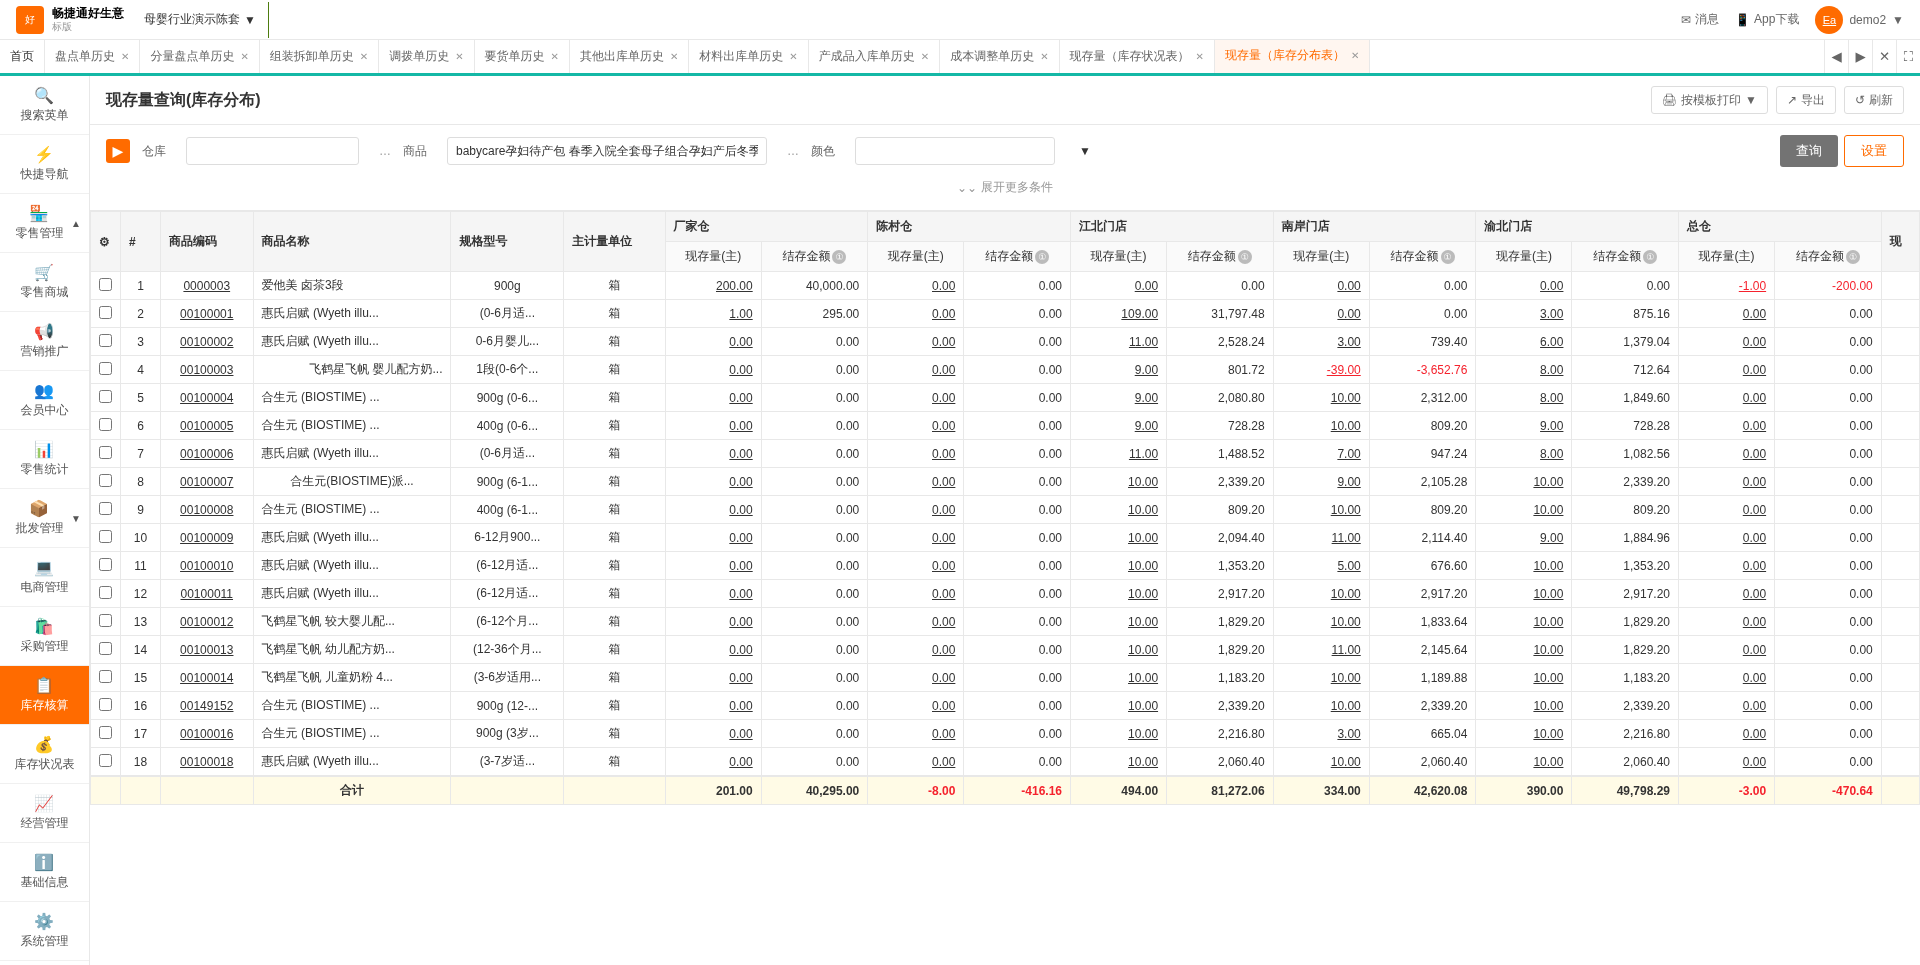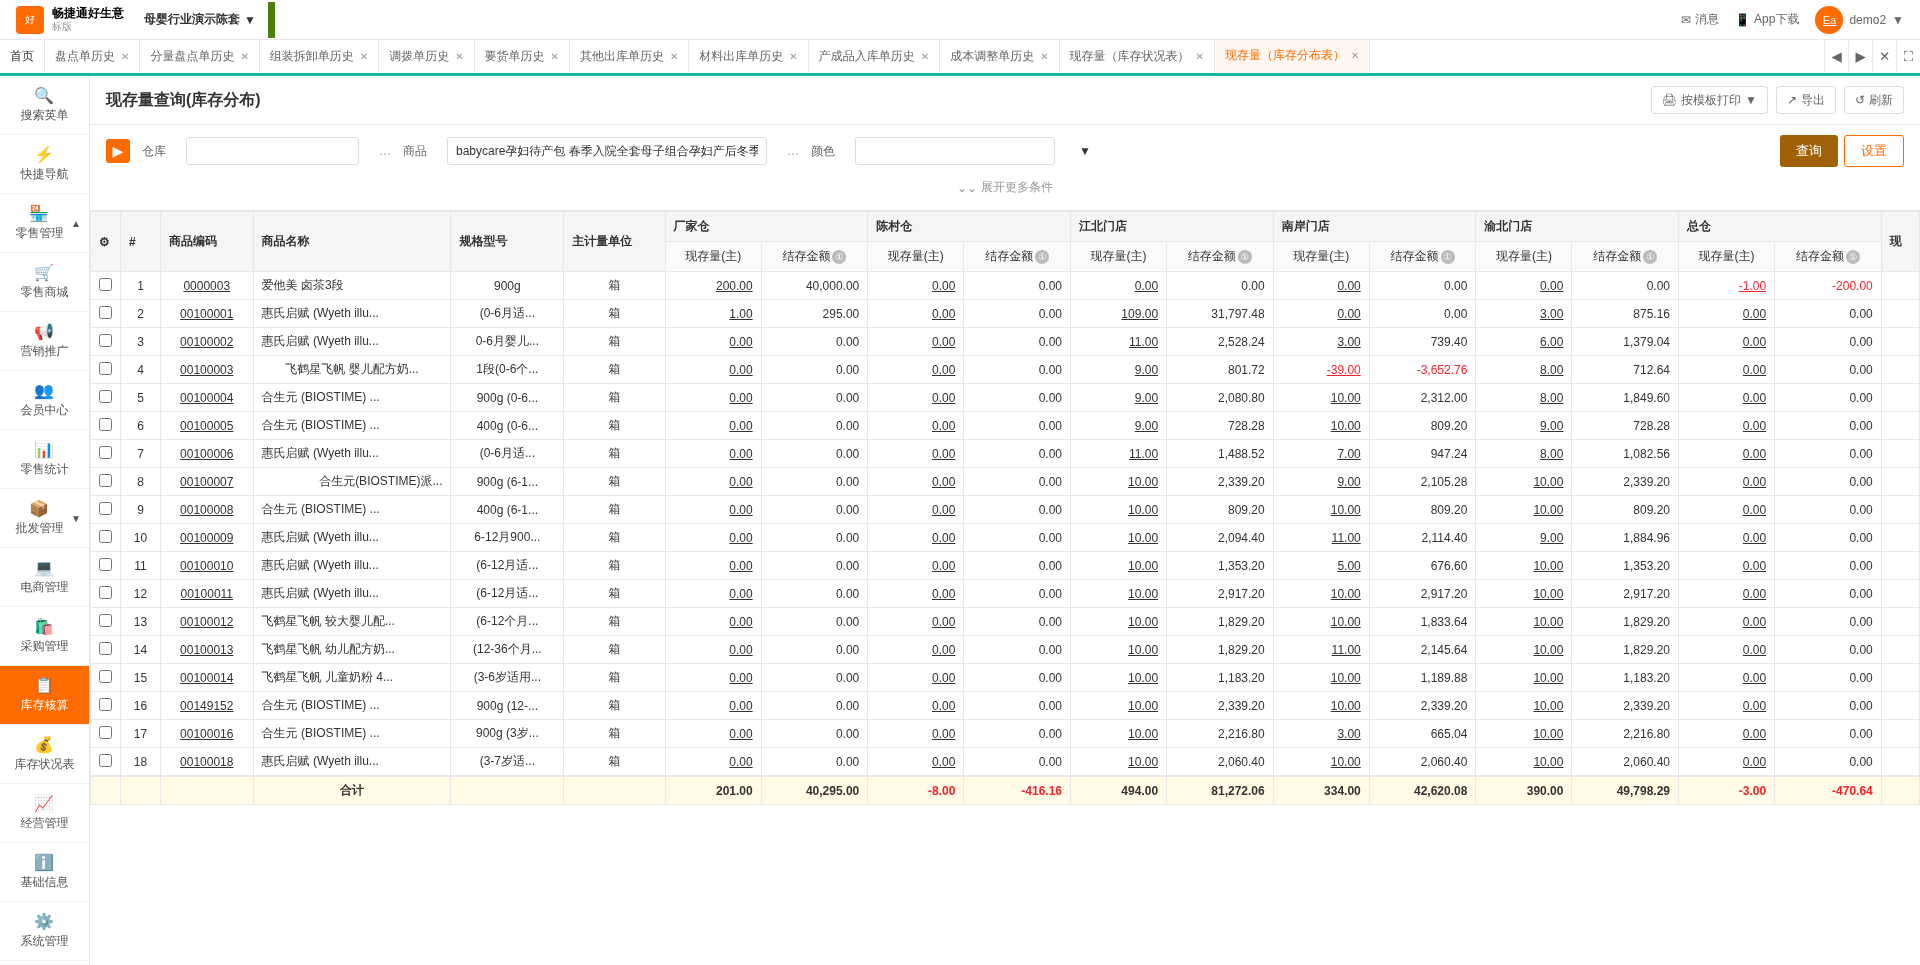"母婴行业演示陈套" .nav-selector { border-right: 7px solid #4d7c0f -> 1px solid #4d7c0f; font-weight: bold -> none }
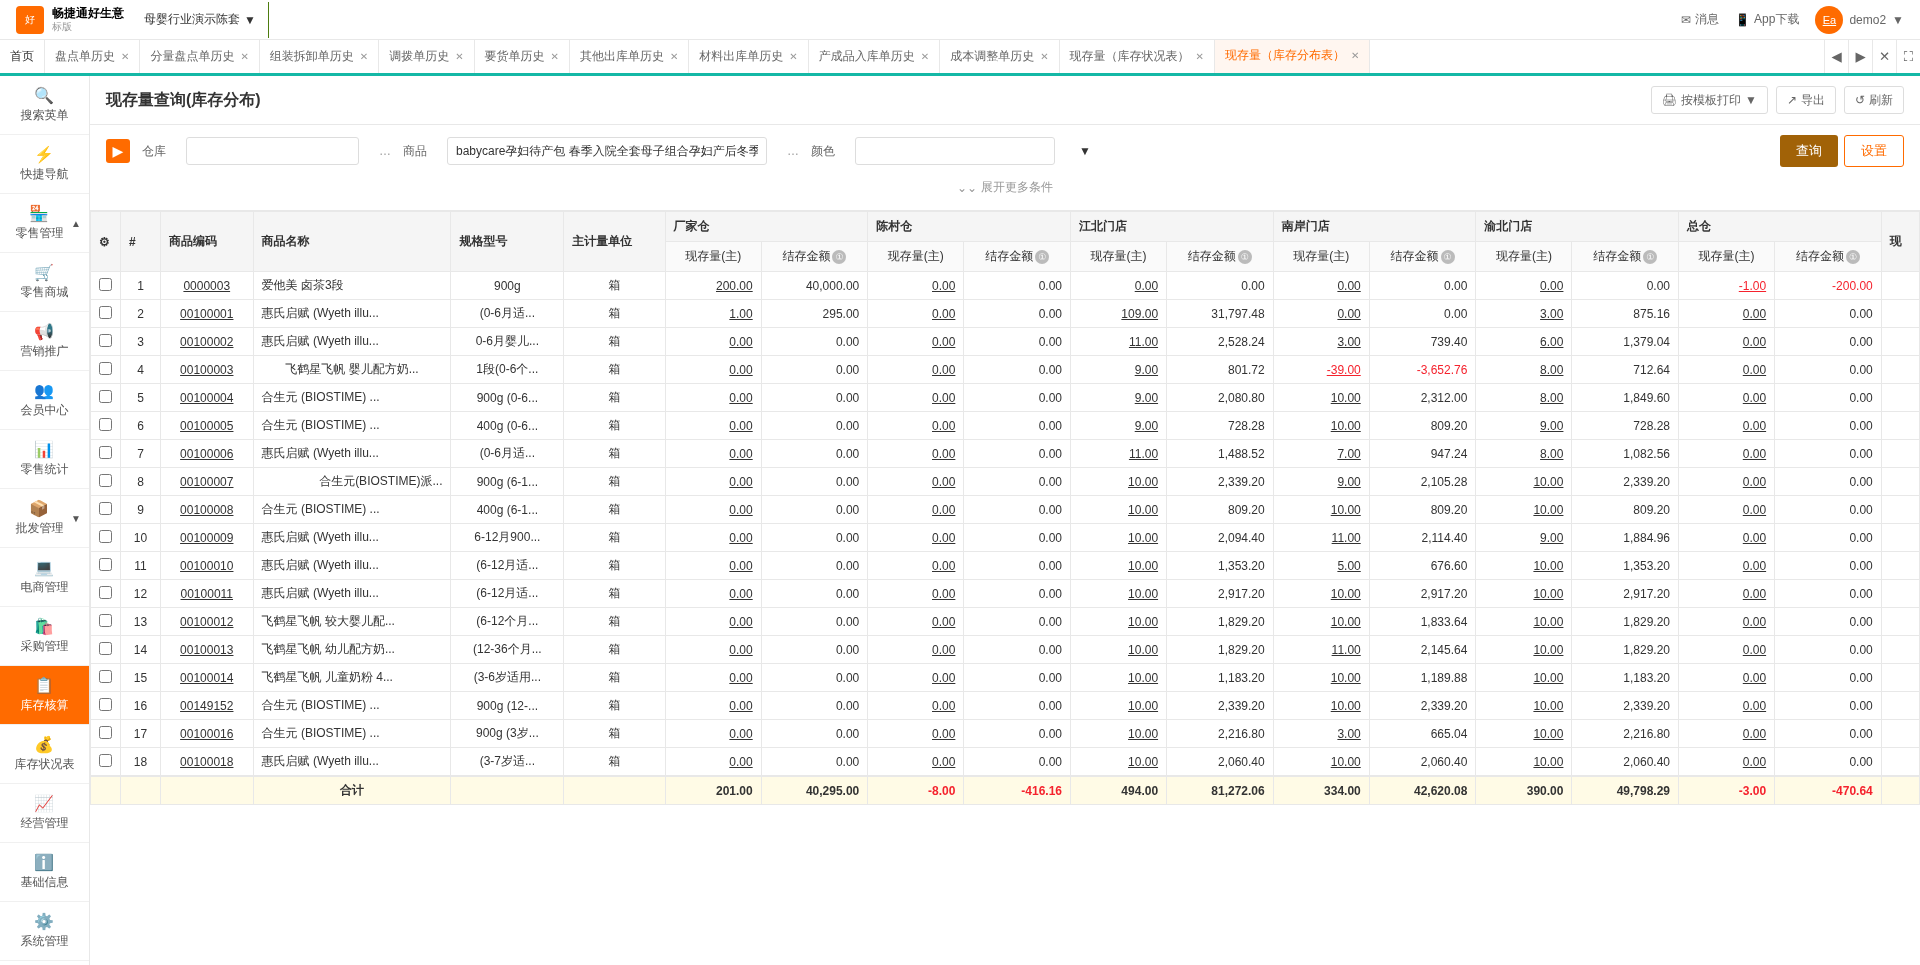"查询" .btn-query { background: #a16207 -> #737373 }
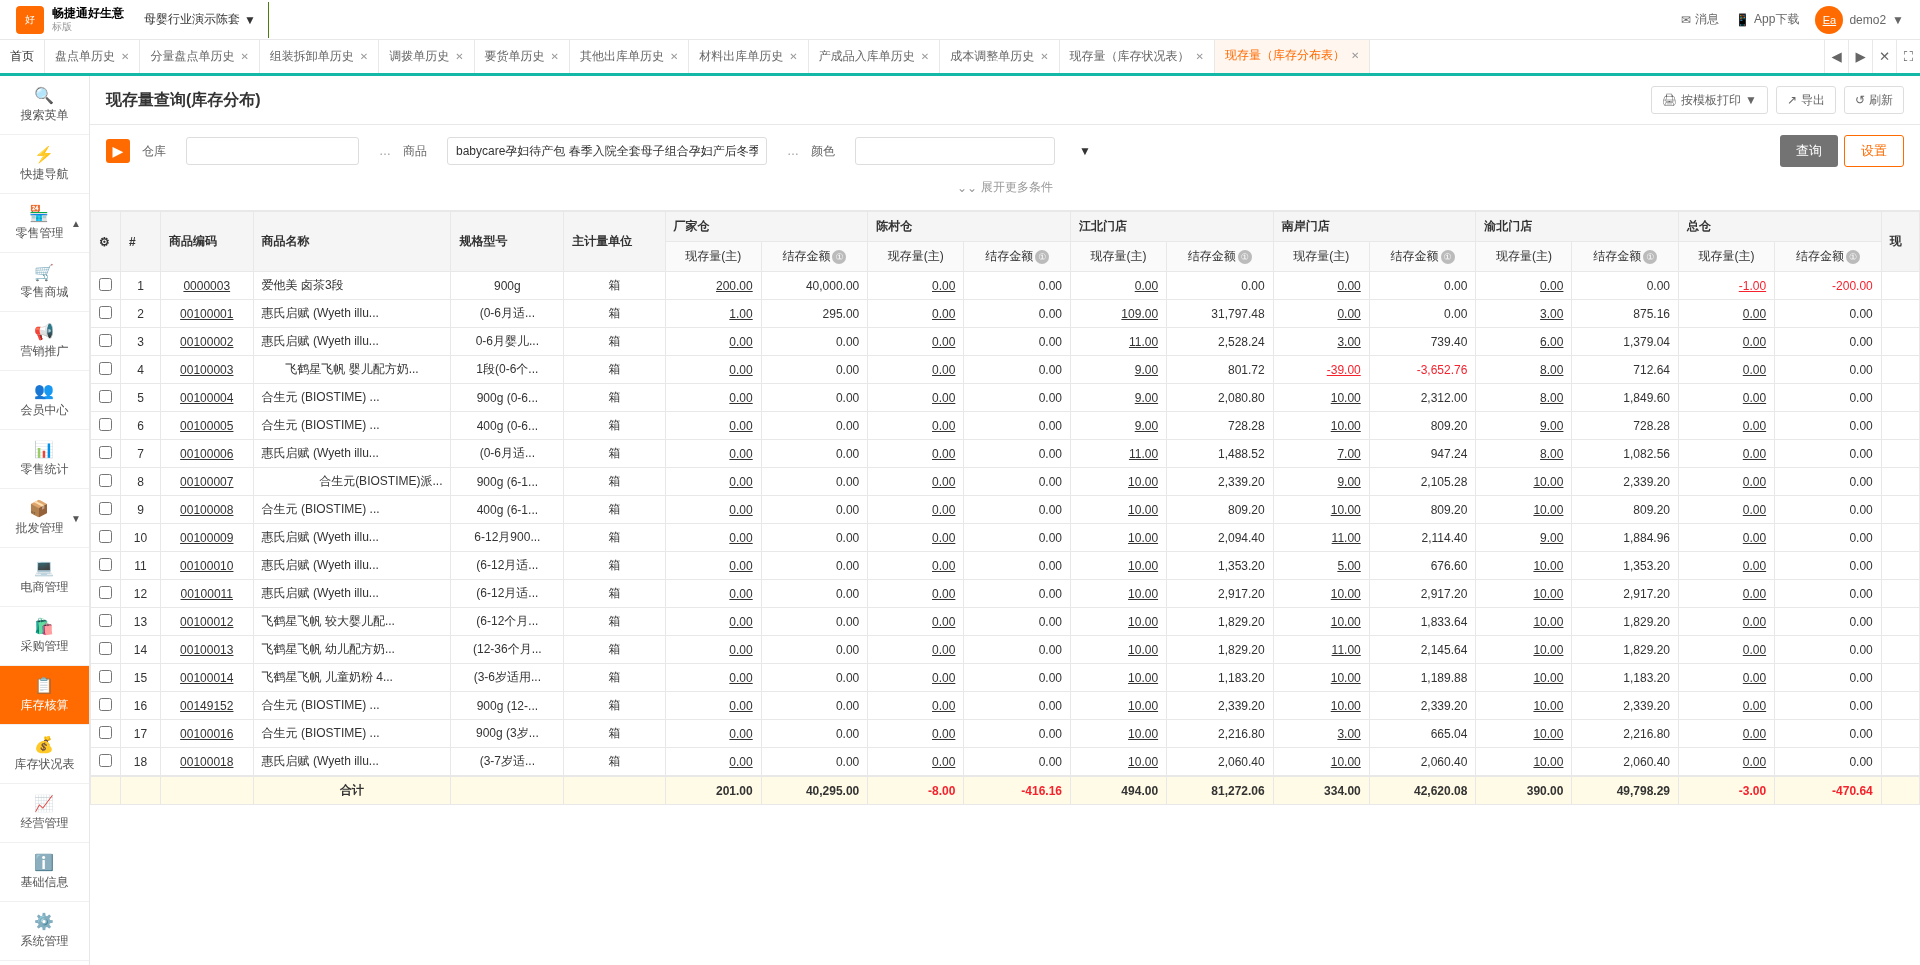"飞鹤星飞帆 婴儿配方奶..." td { text-align: center -> right }
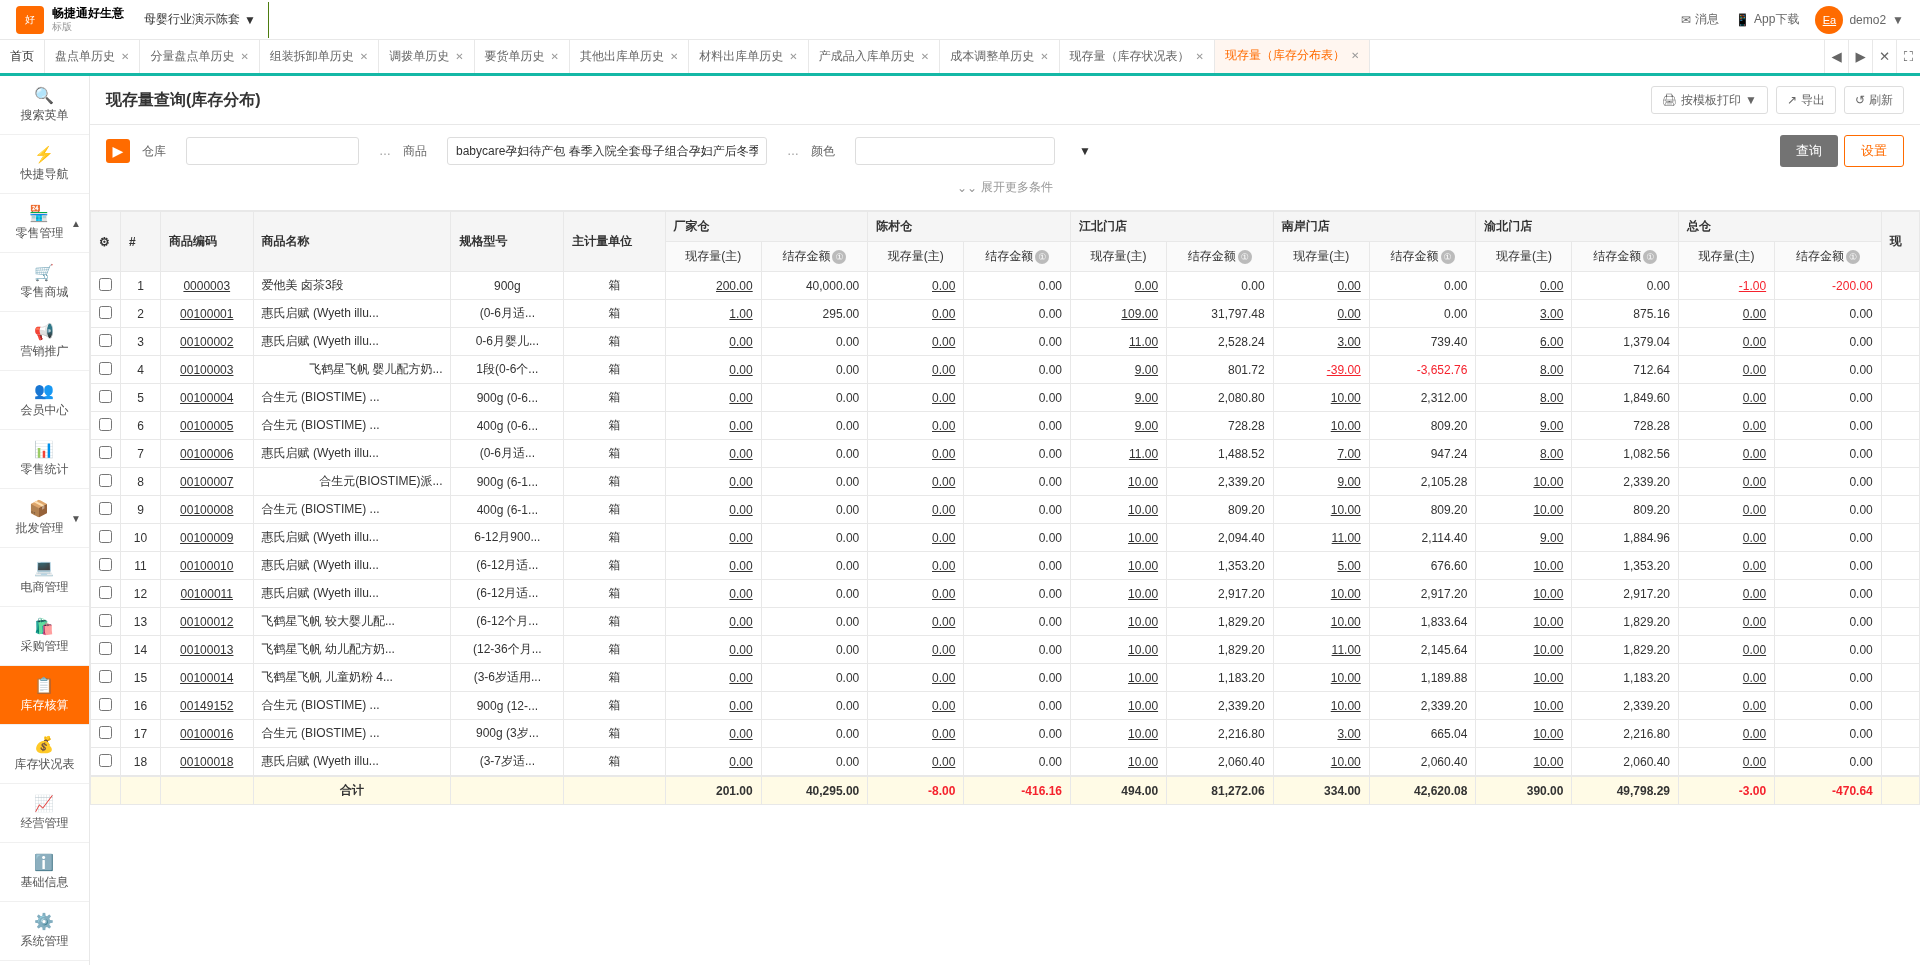"合生元(BIOSTIME)派..." td { text-align: right -> center }
